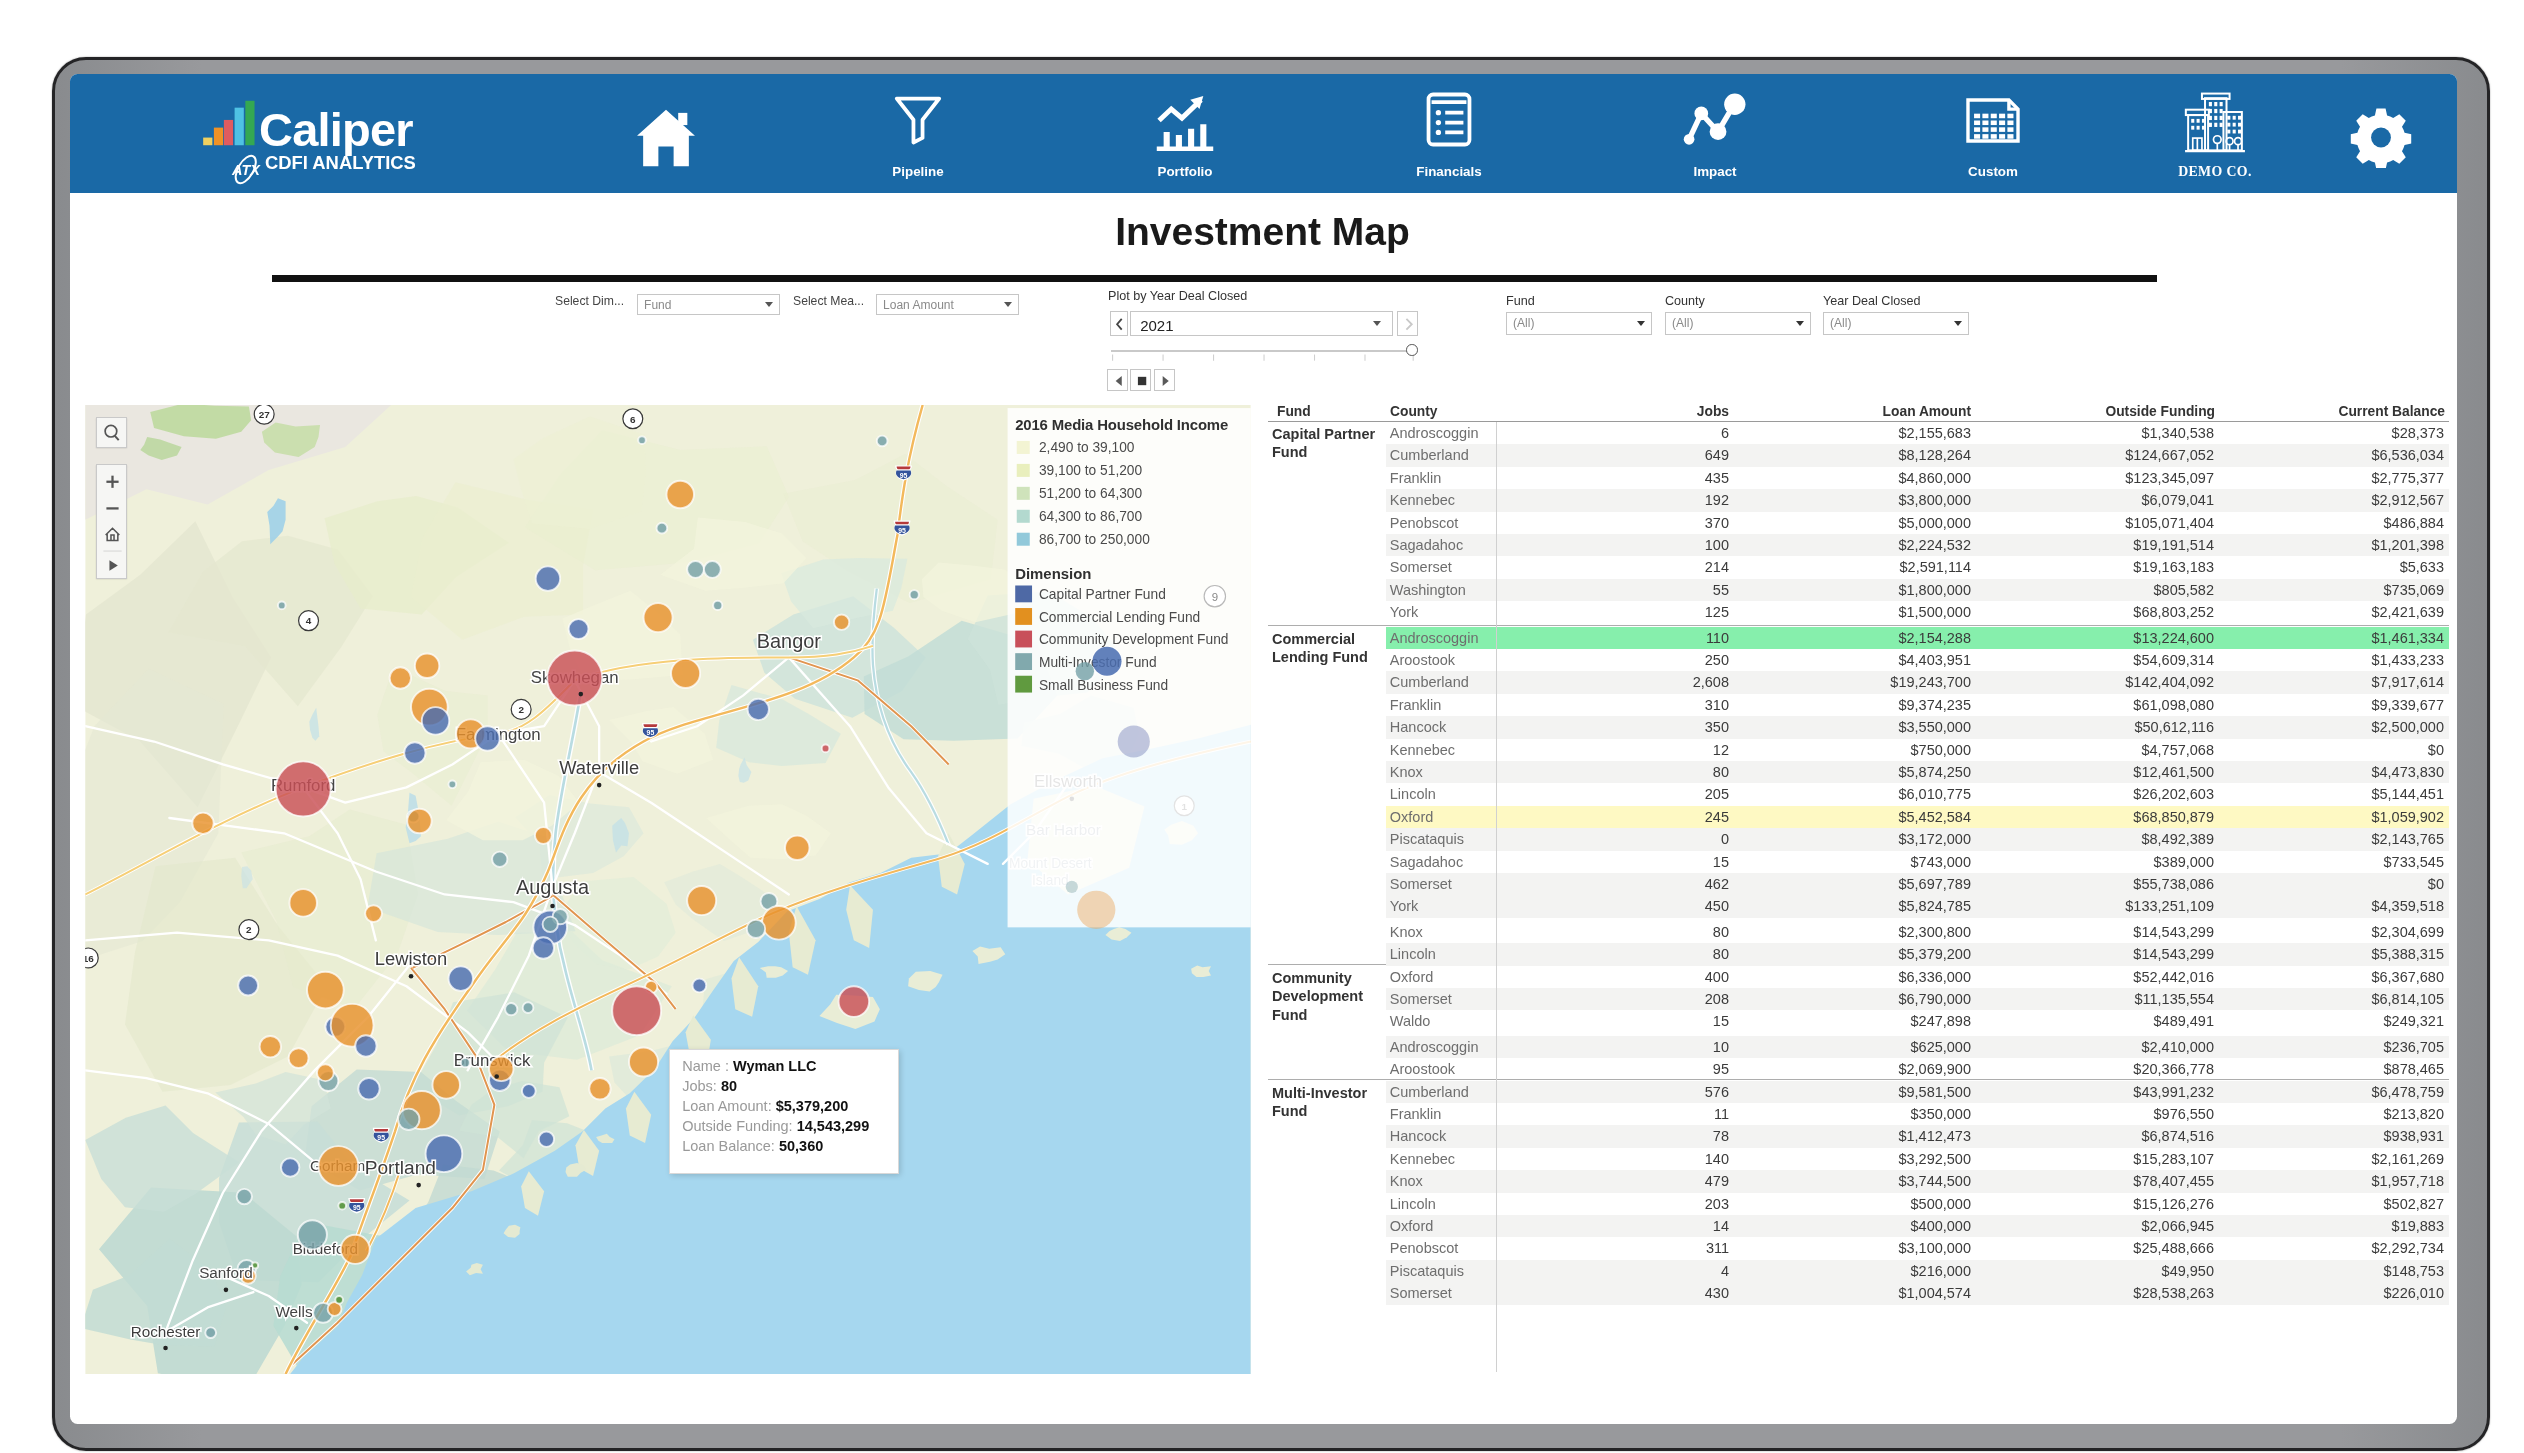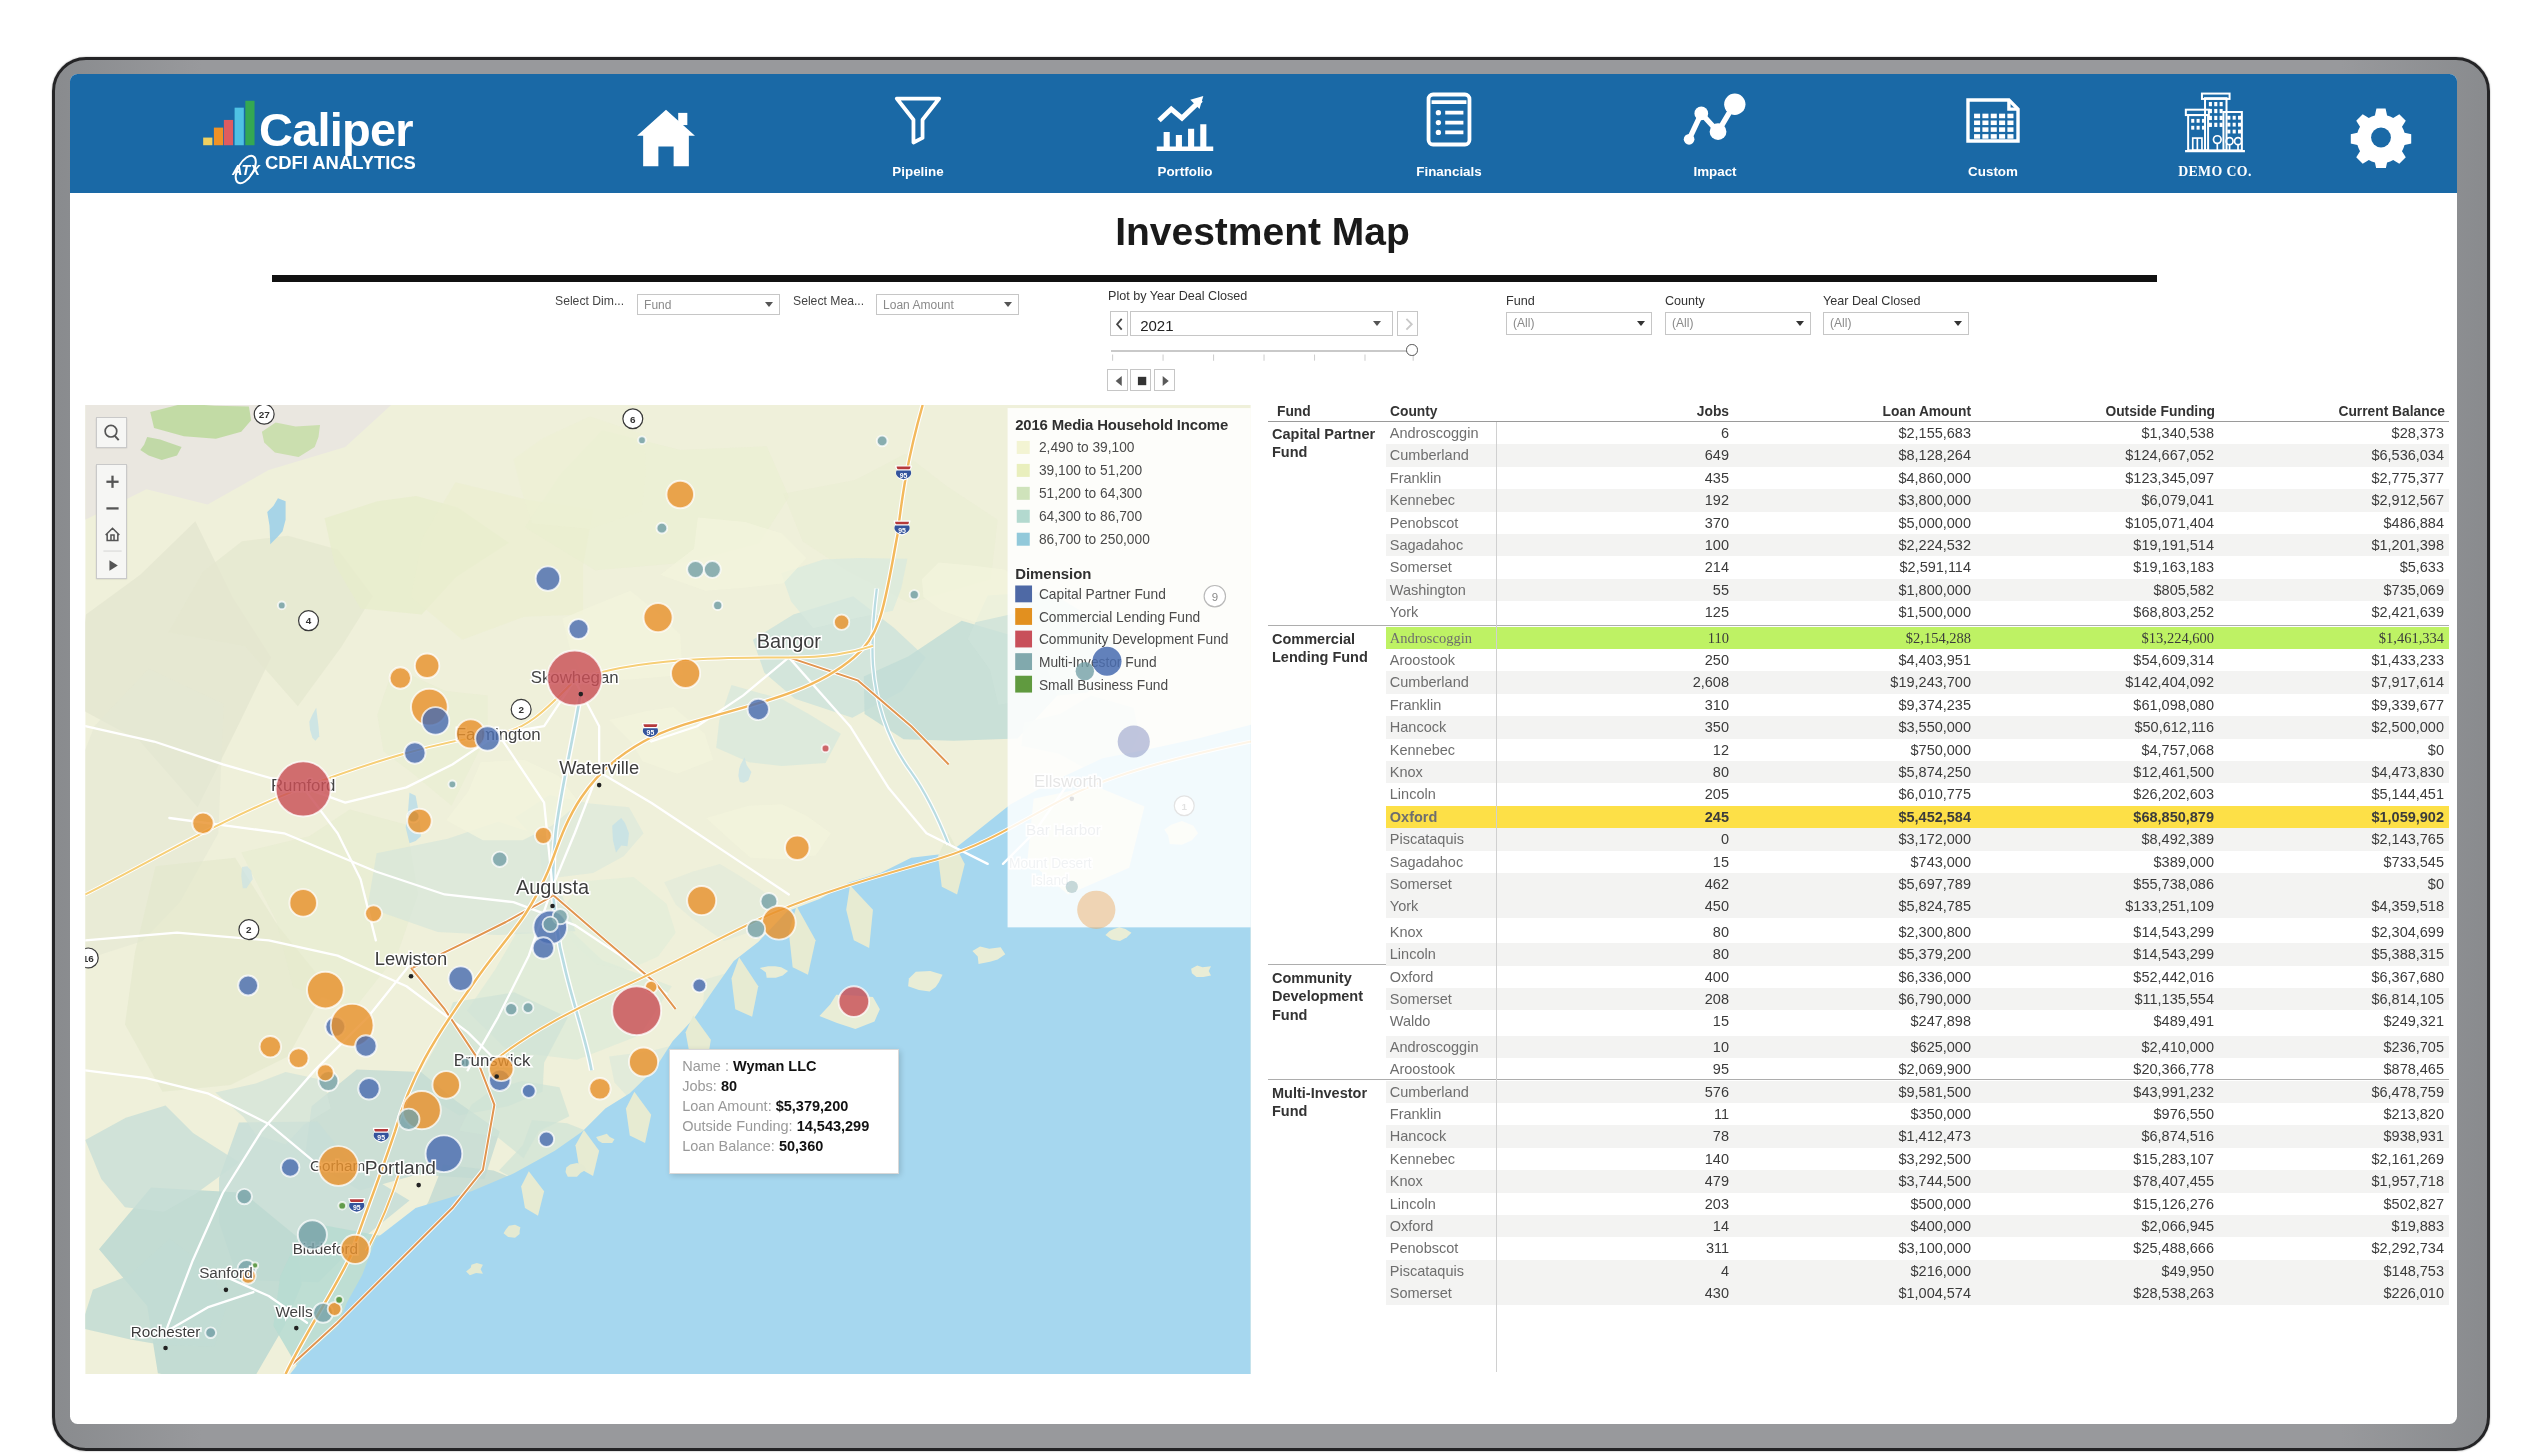"Androscoggin 110 $2,154,288 $13,224,600" div.tr { background: #bef264 -> #86efac; font-family: Liberation Serif, serif -> none }
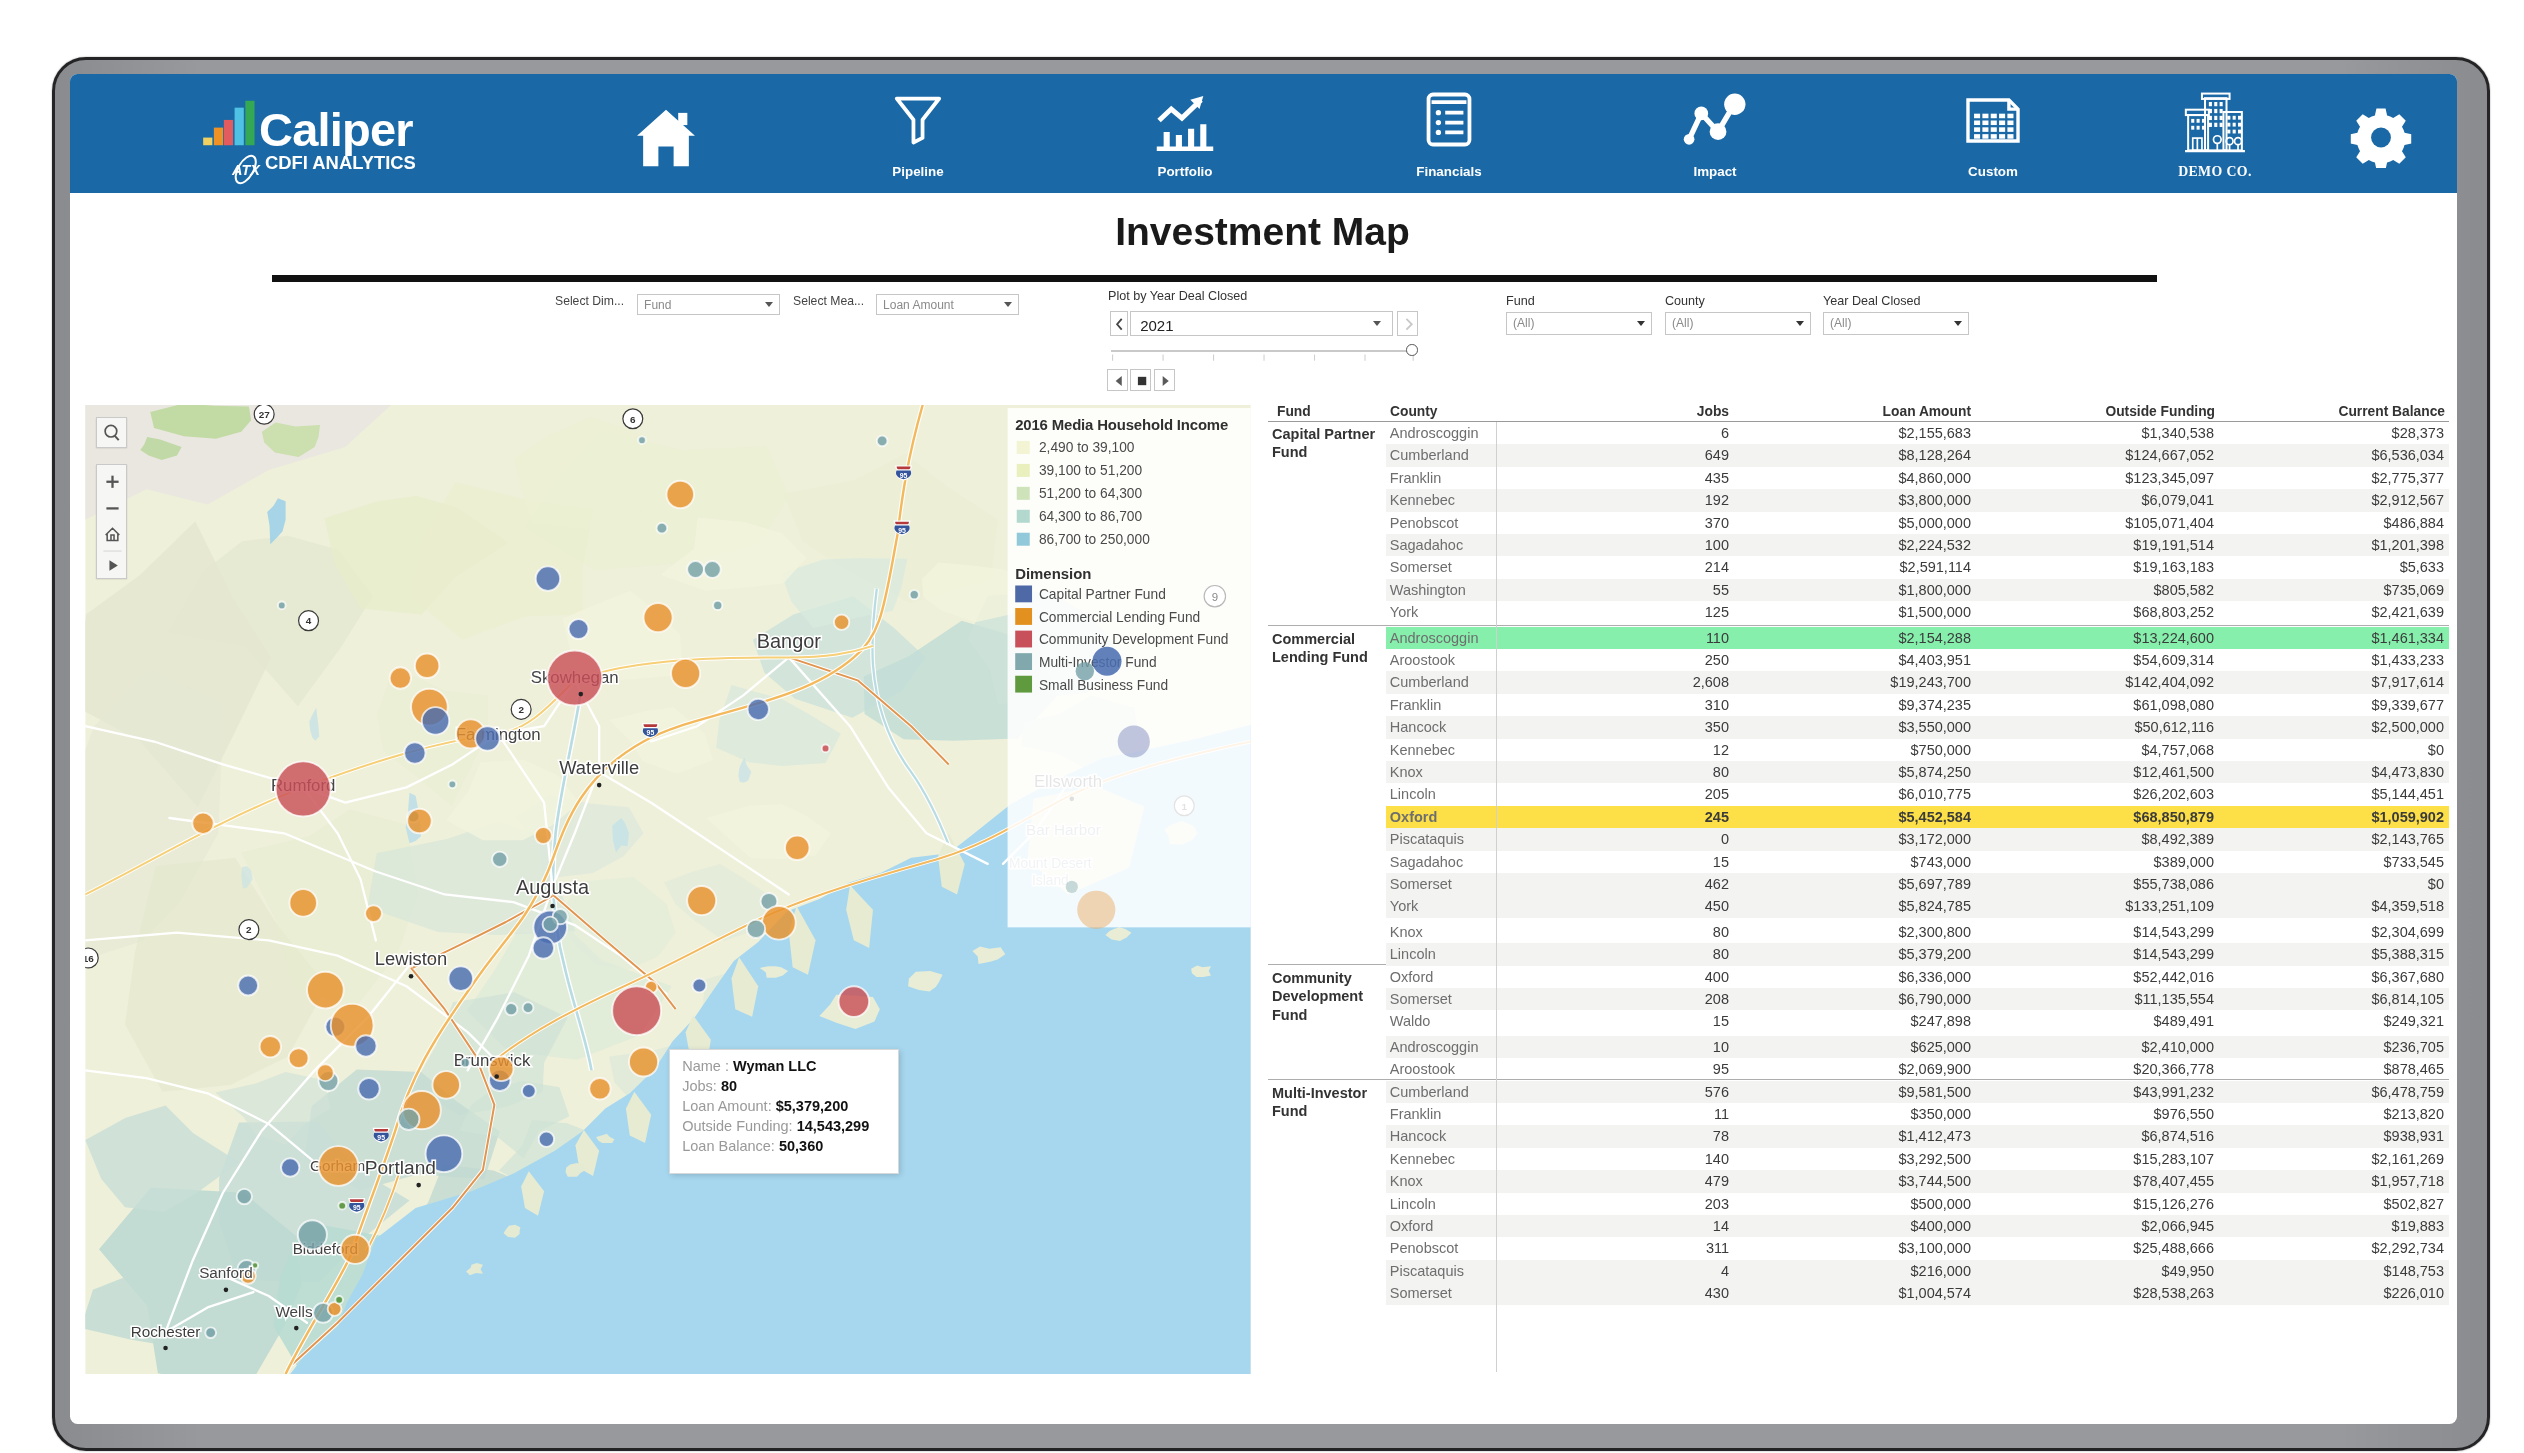"Oxford 245 $5,452,584 $68,850,879" div.tr { background: #fde047 -> #fef9c3; font-weight: bold -> none }
